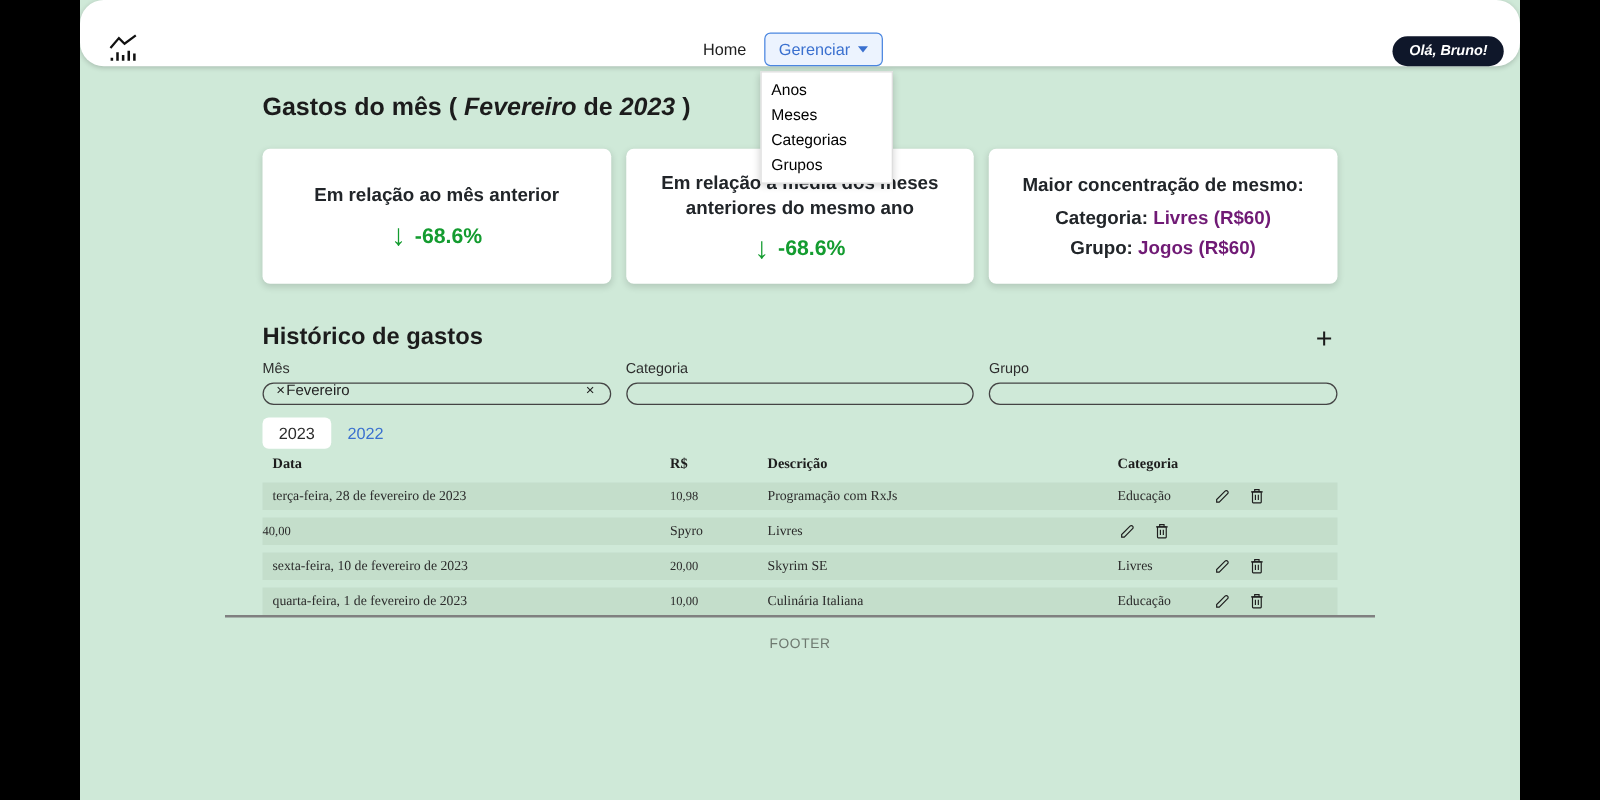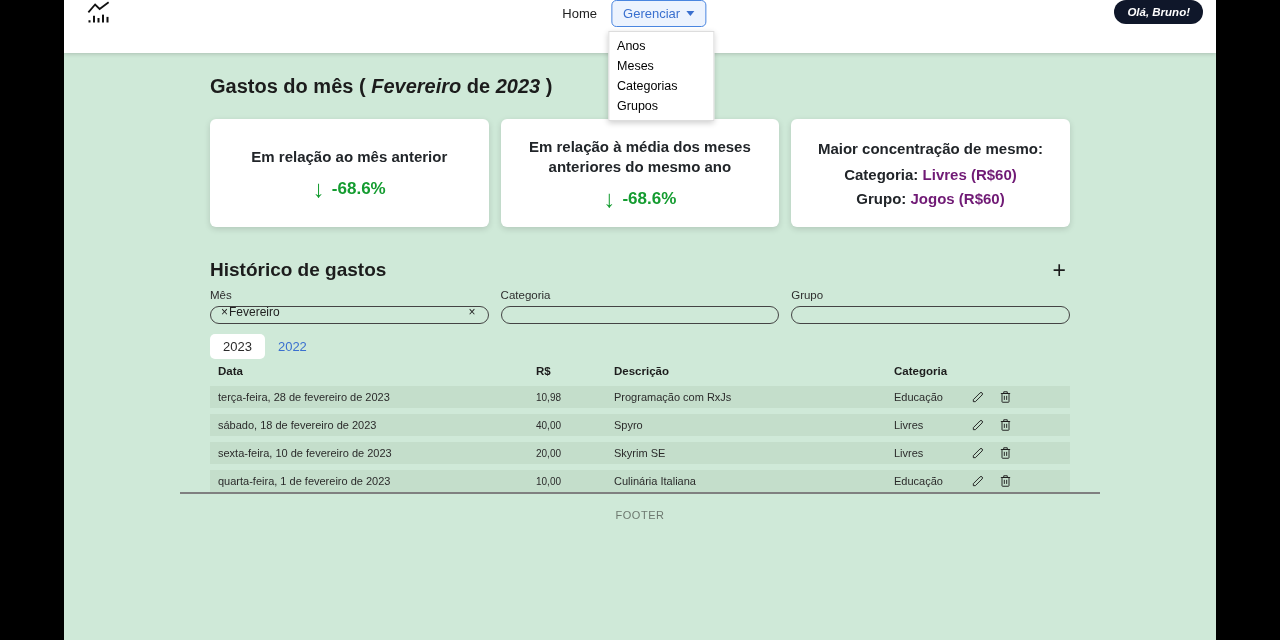"Home" .navbar { align-items: flex-start -> flex-end; border-radius: none -> 19px }
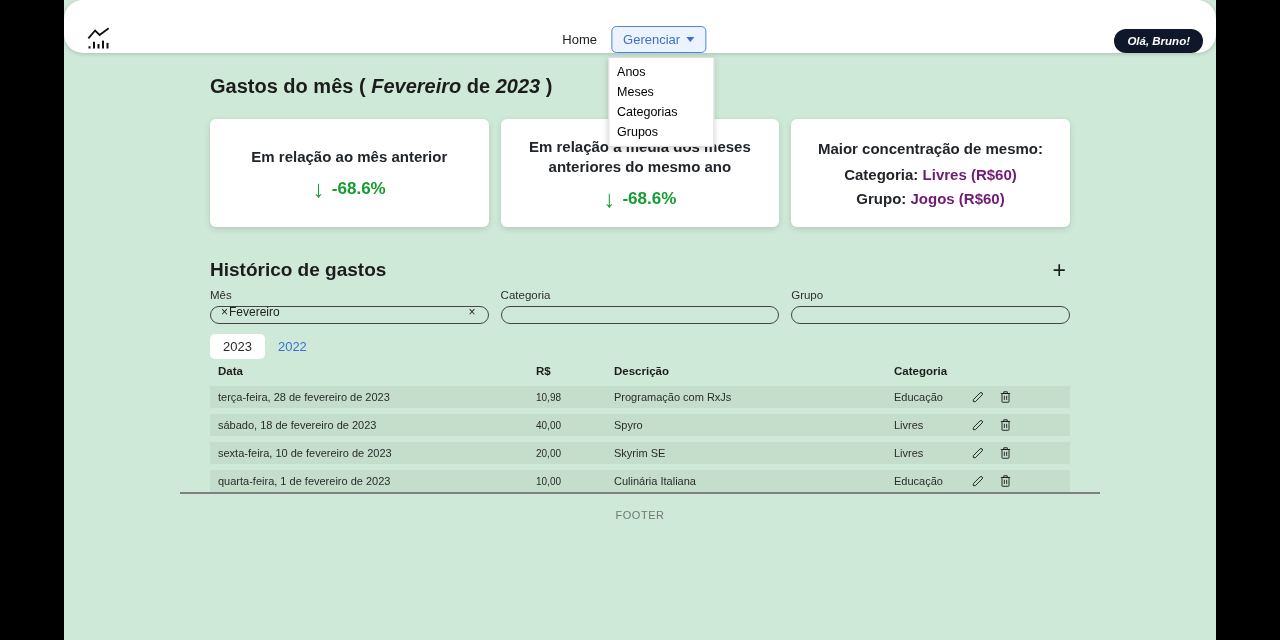"Data" .table { font-family: none -> Liberation Serif, serif }
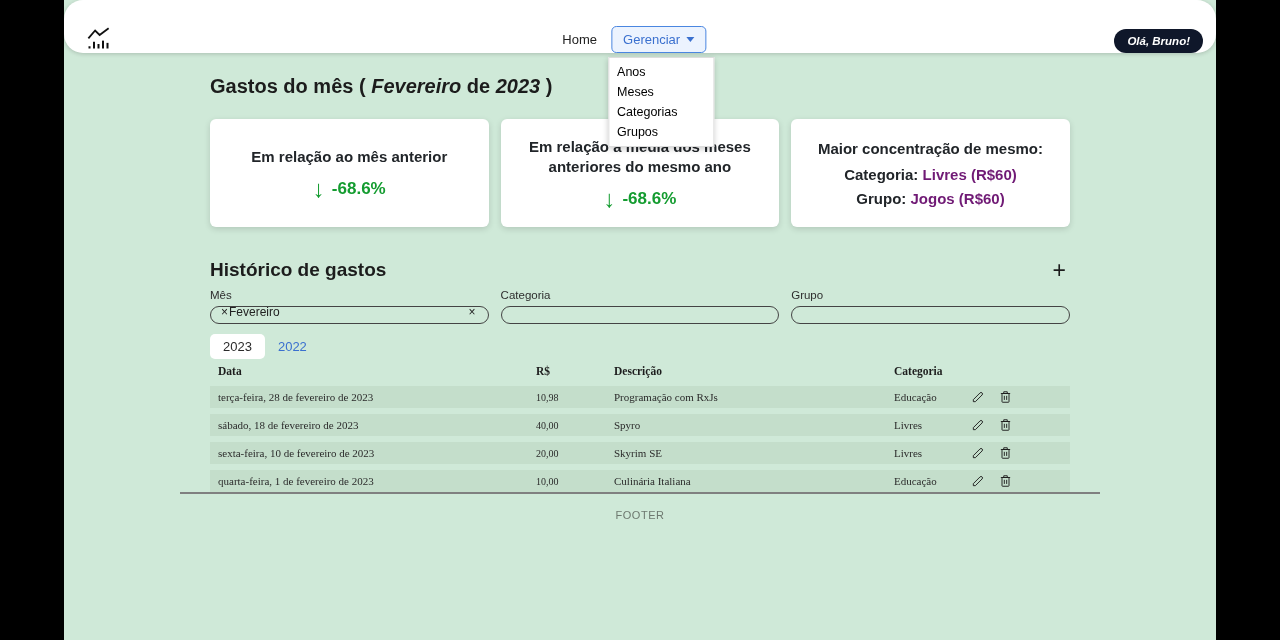"sábado, 18 de fevereiro de" div.c-date { html: <div>sábado, 18 de fevereiro de 2023</div> -> none }
